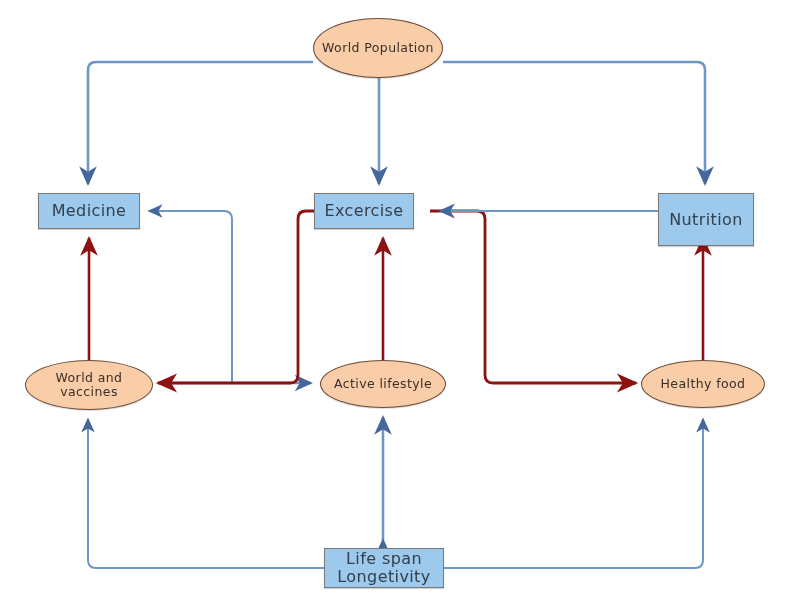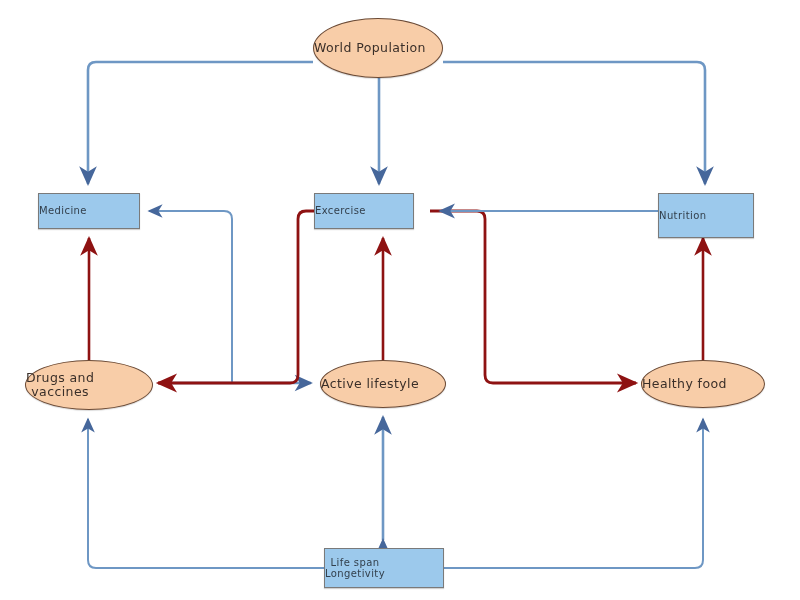"World Population" .node { justify-content: flex-start -> center }
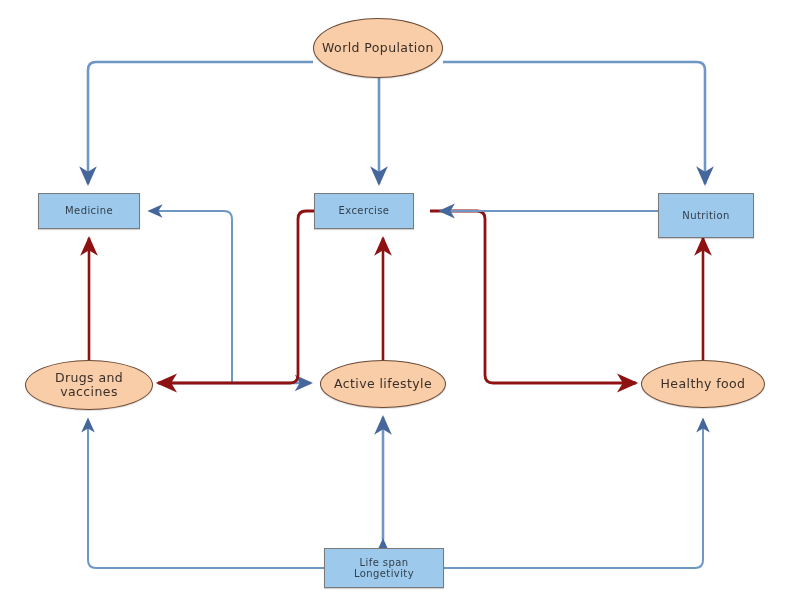"Medicine" .rect { font-size: 10px -> 16px }
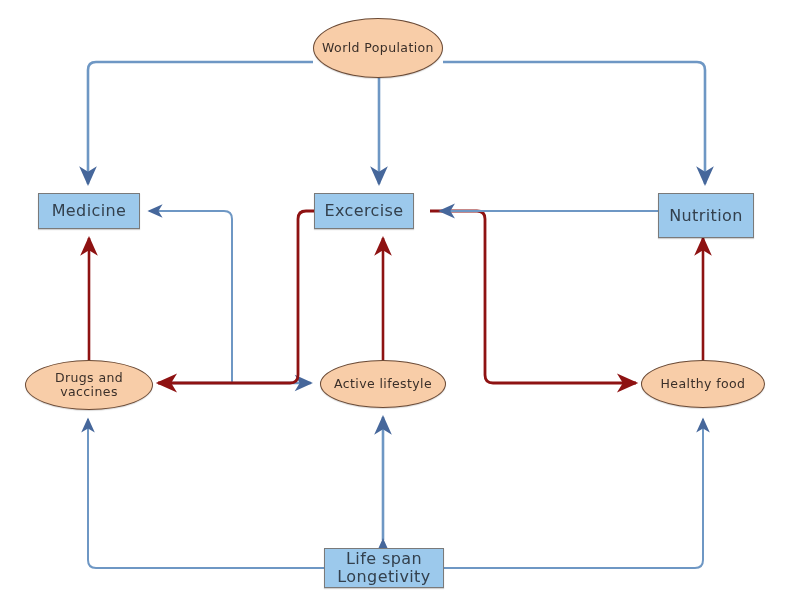"Nutrition" div.node { height: 45px -> 53px }
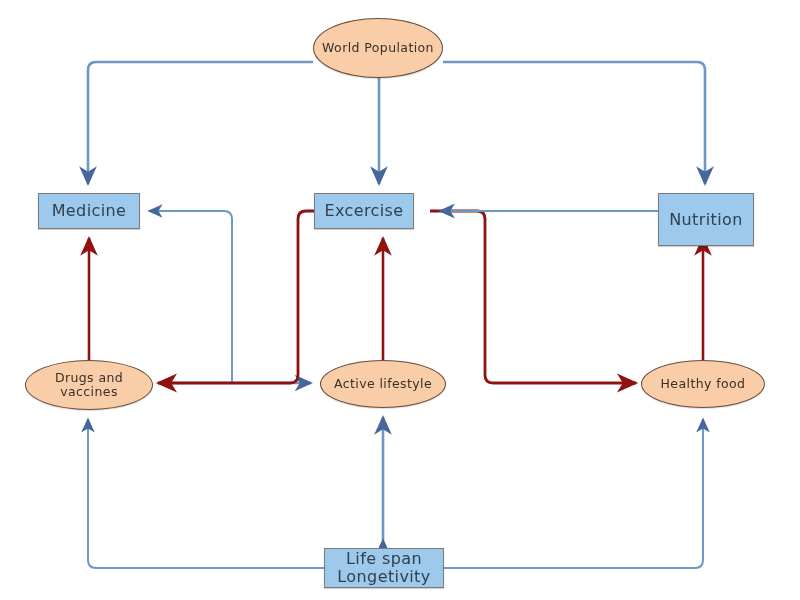"Drugs and" span.lbl { text: Drugs -> World }
